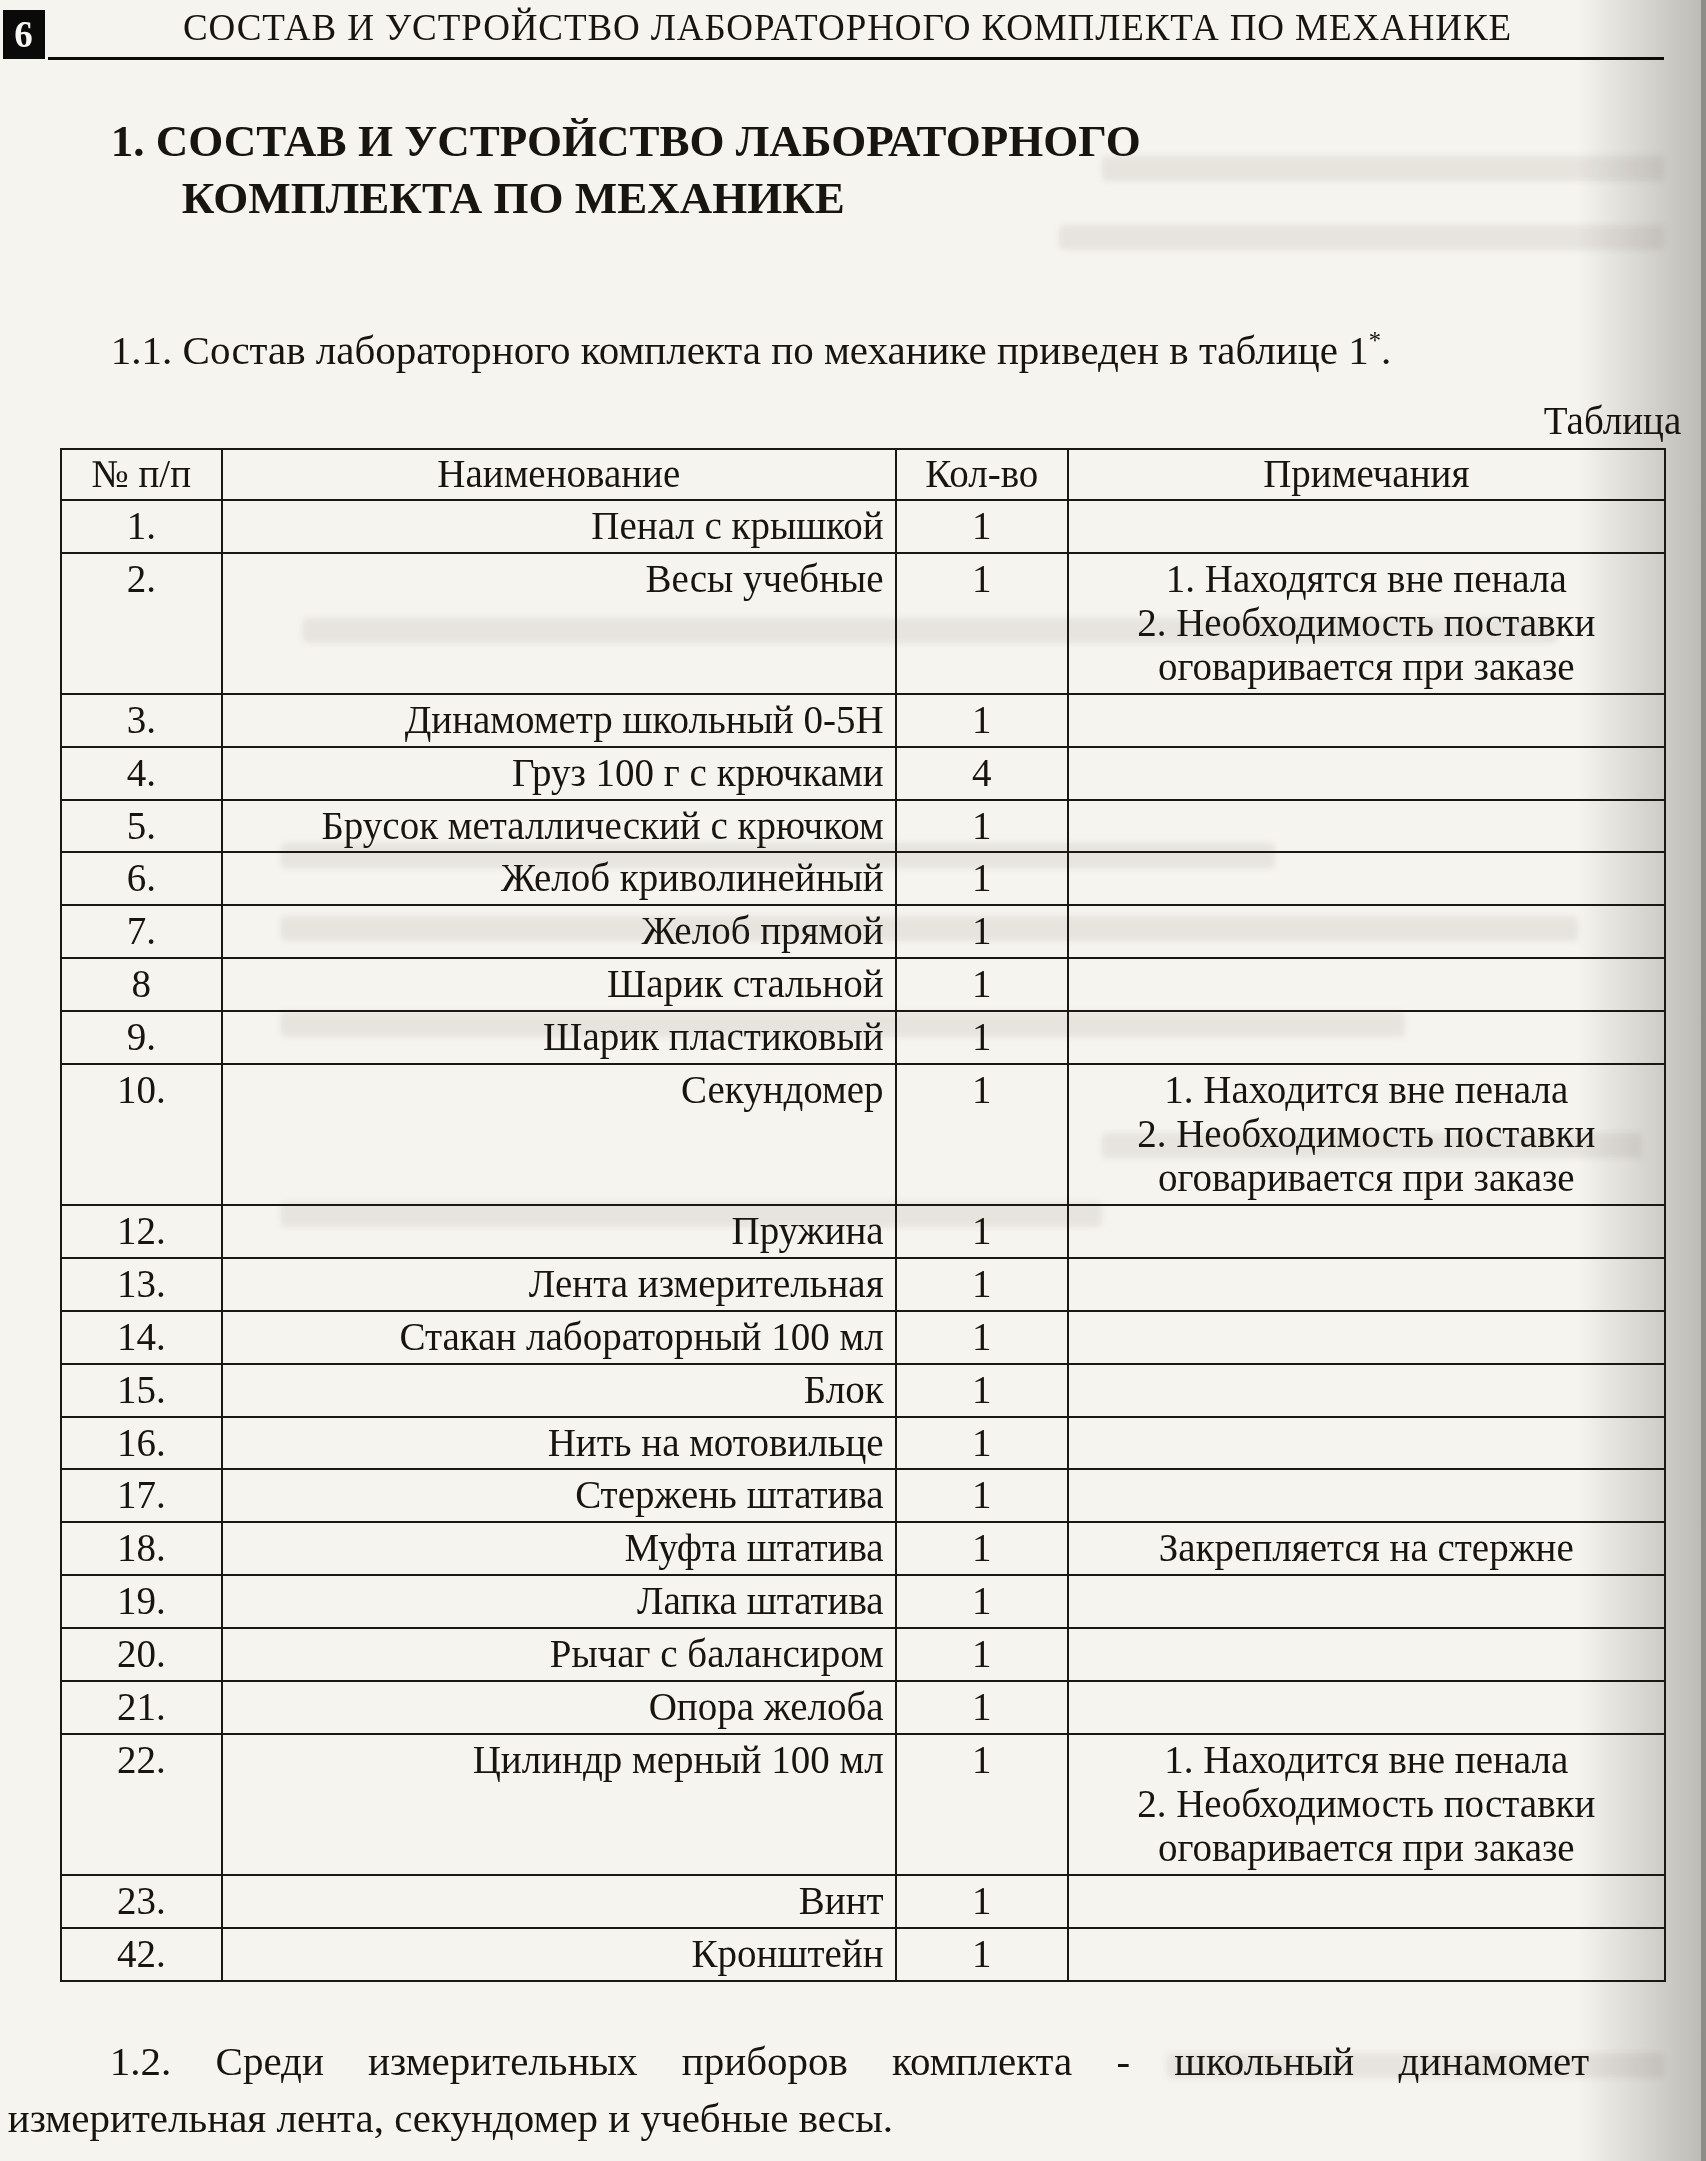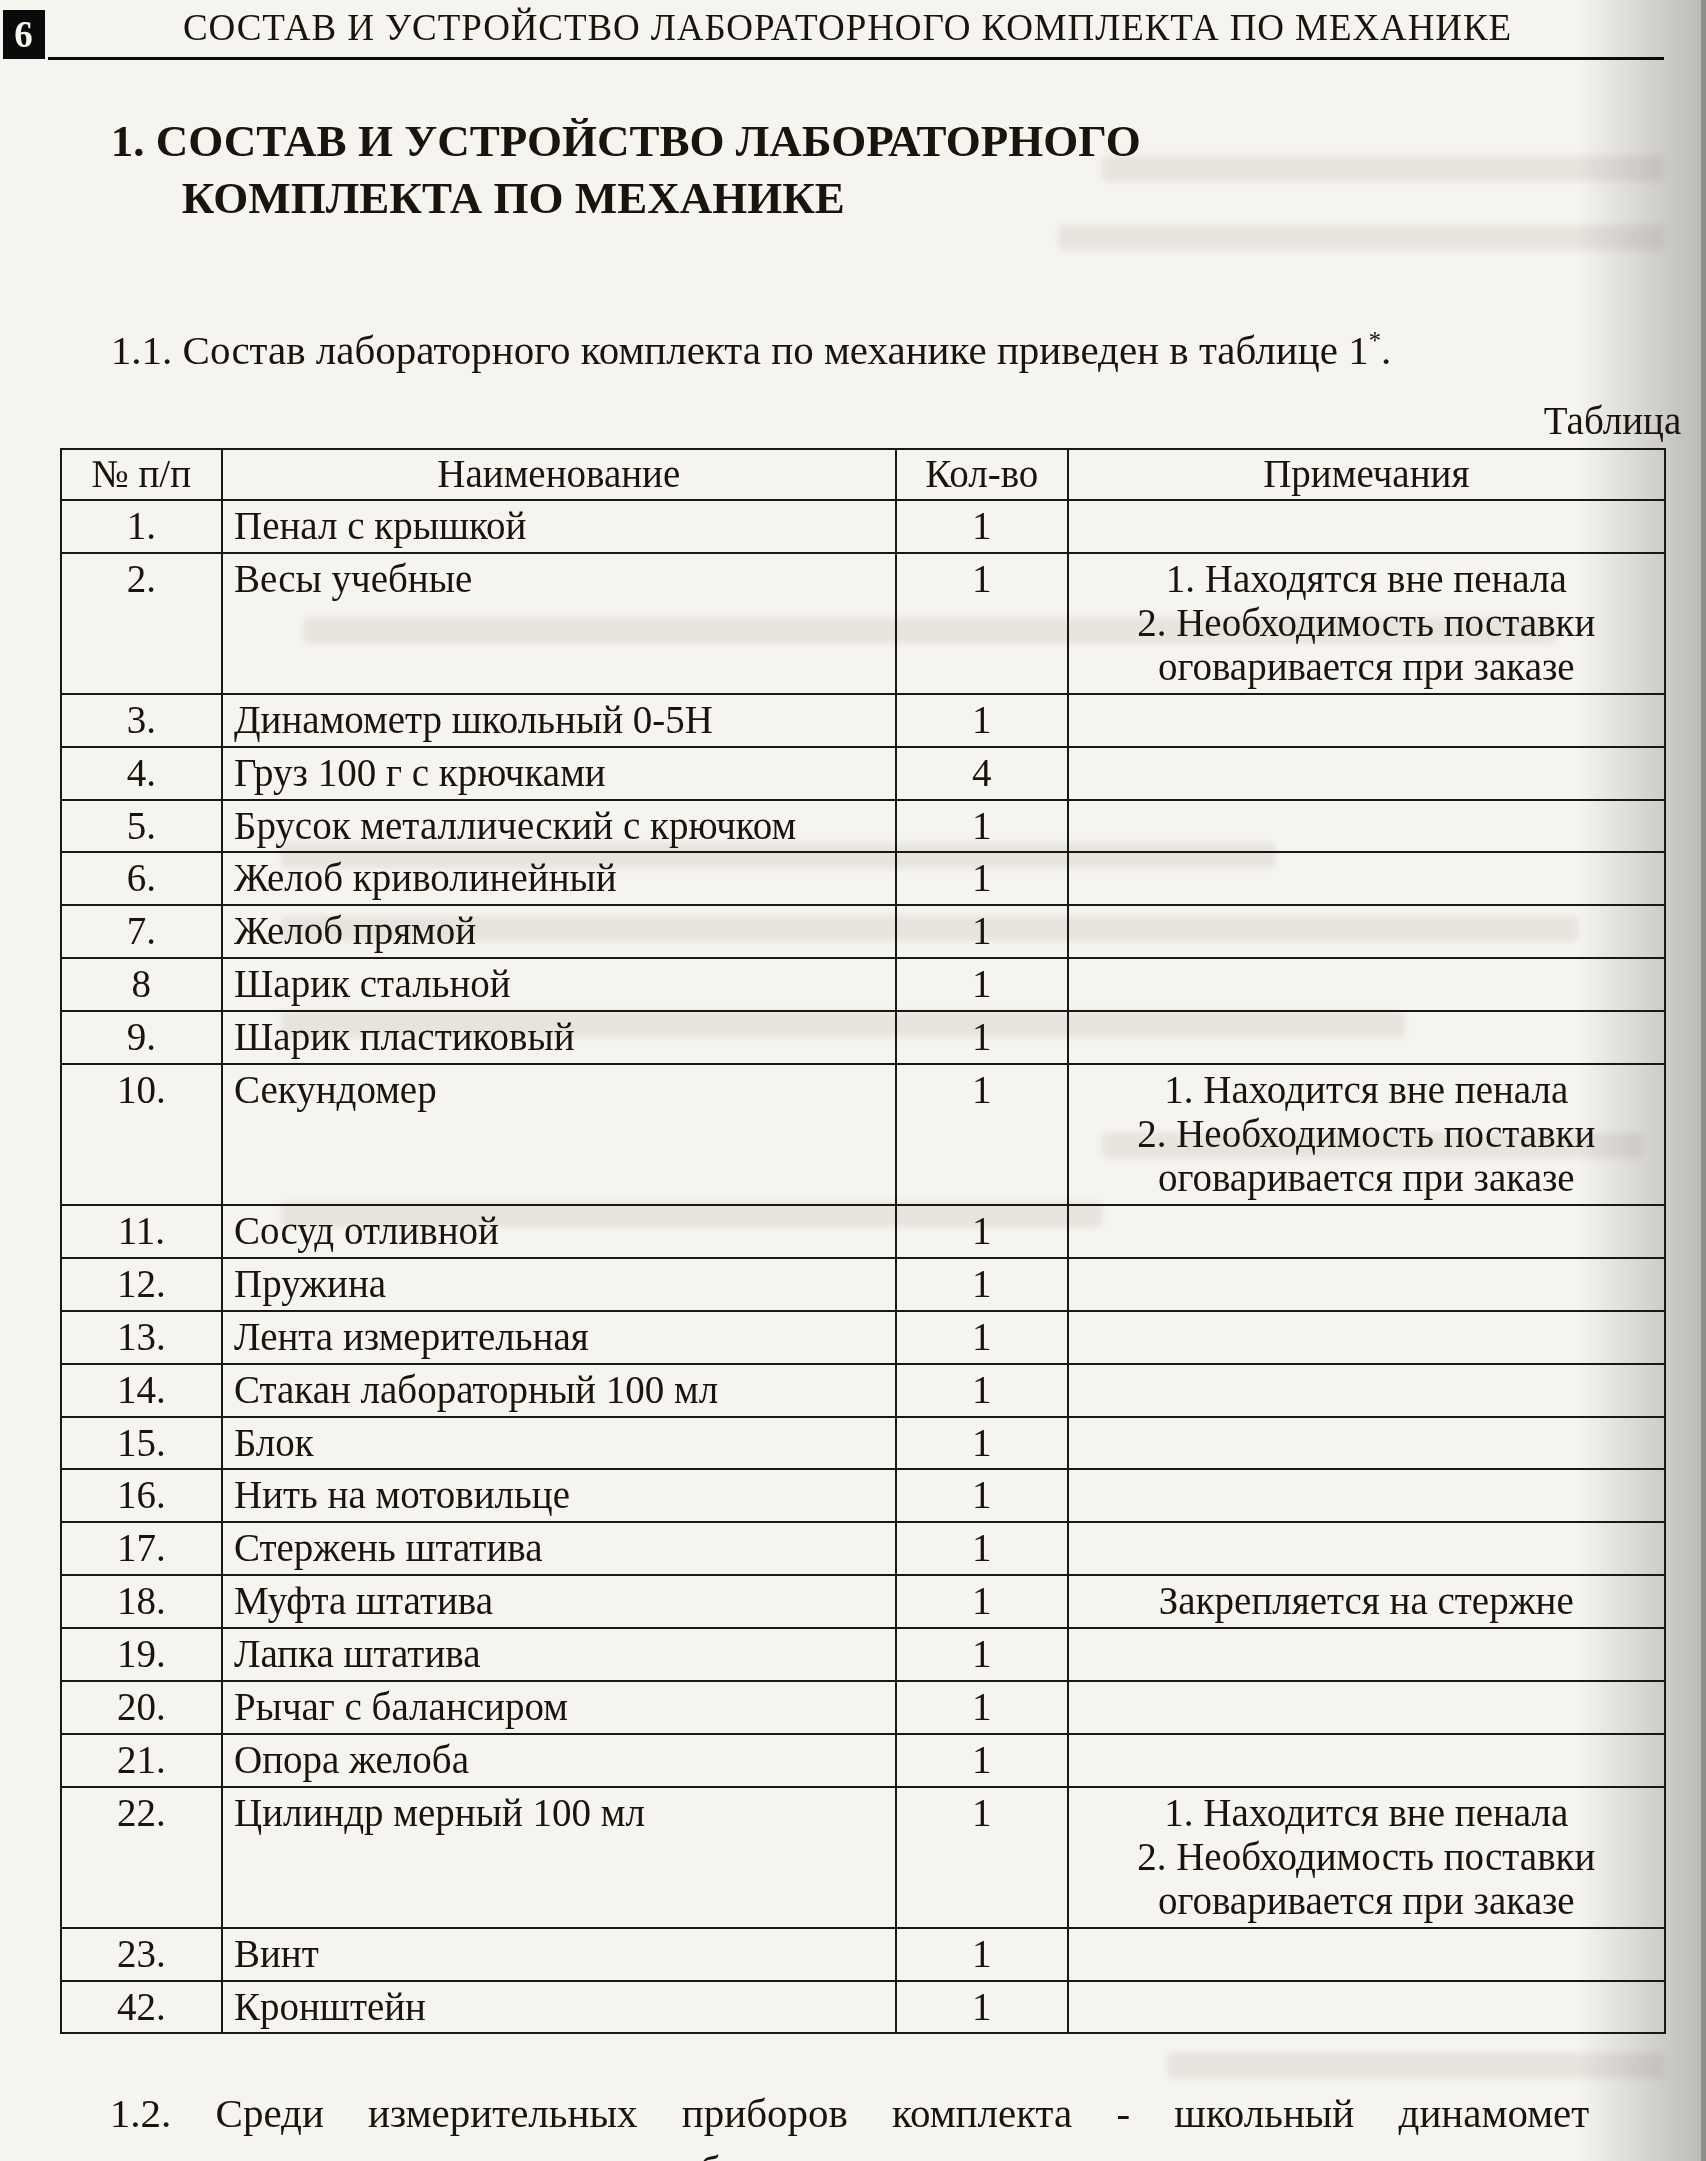"Пенал с крышкой" td.c-name { text-align: left -> right }
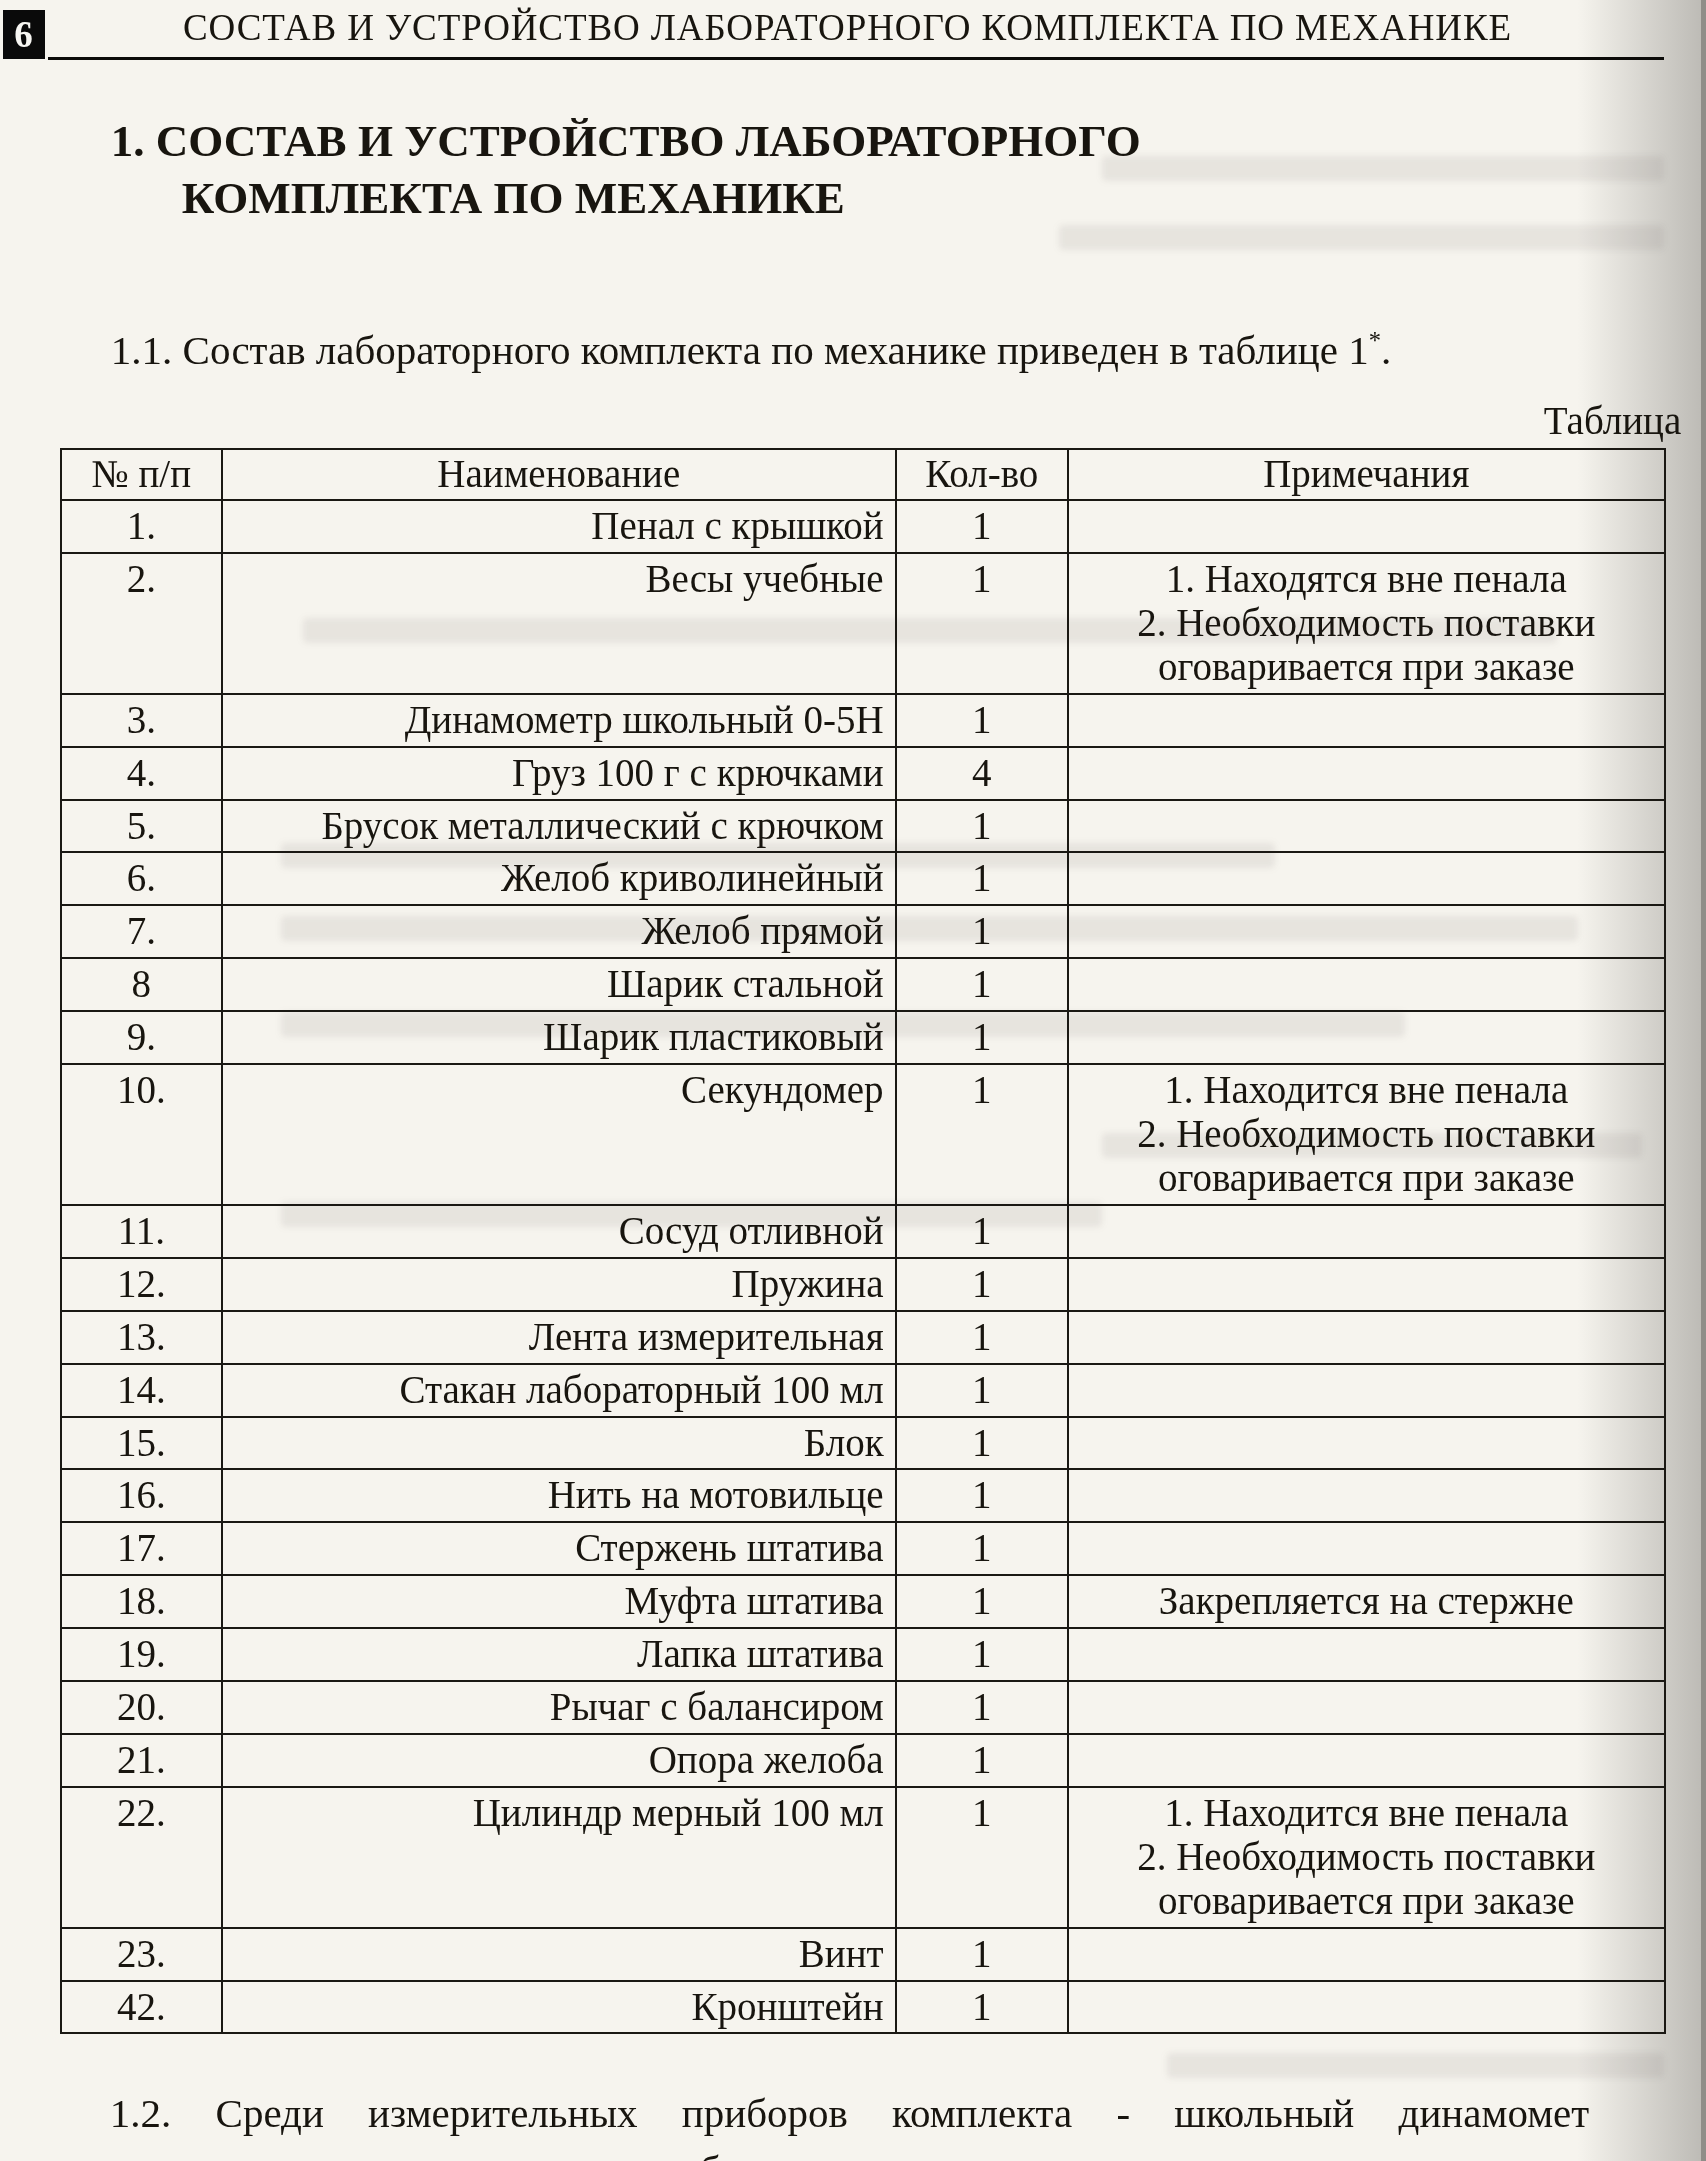"11." tr { html: <tr> <td>11.</td> <td>Сосуд отливной</td> <td>1</td> <td></td> </tr> -> none }
